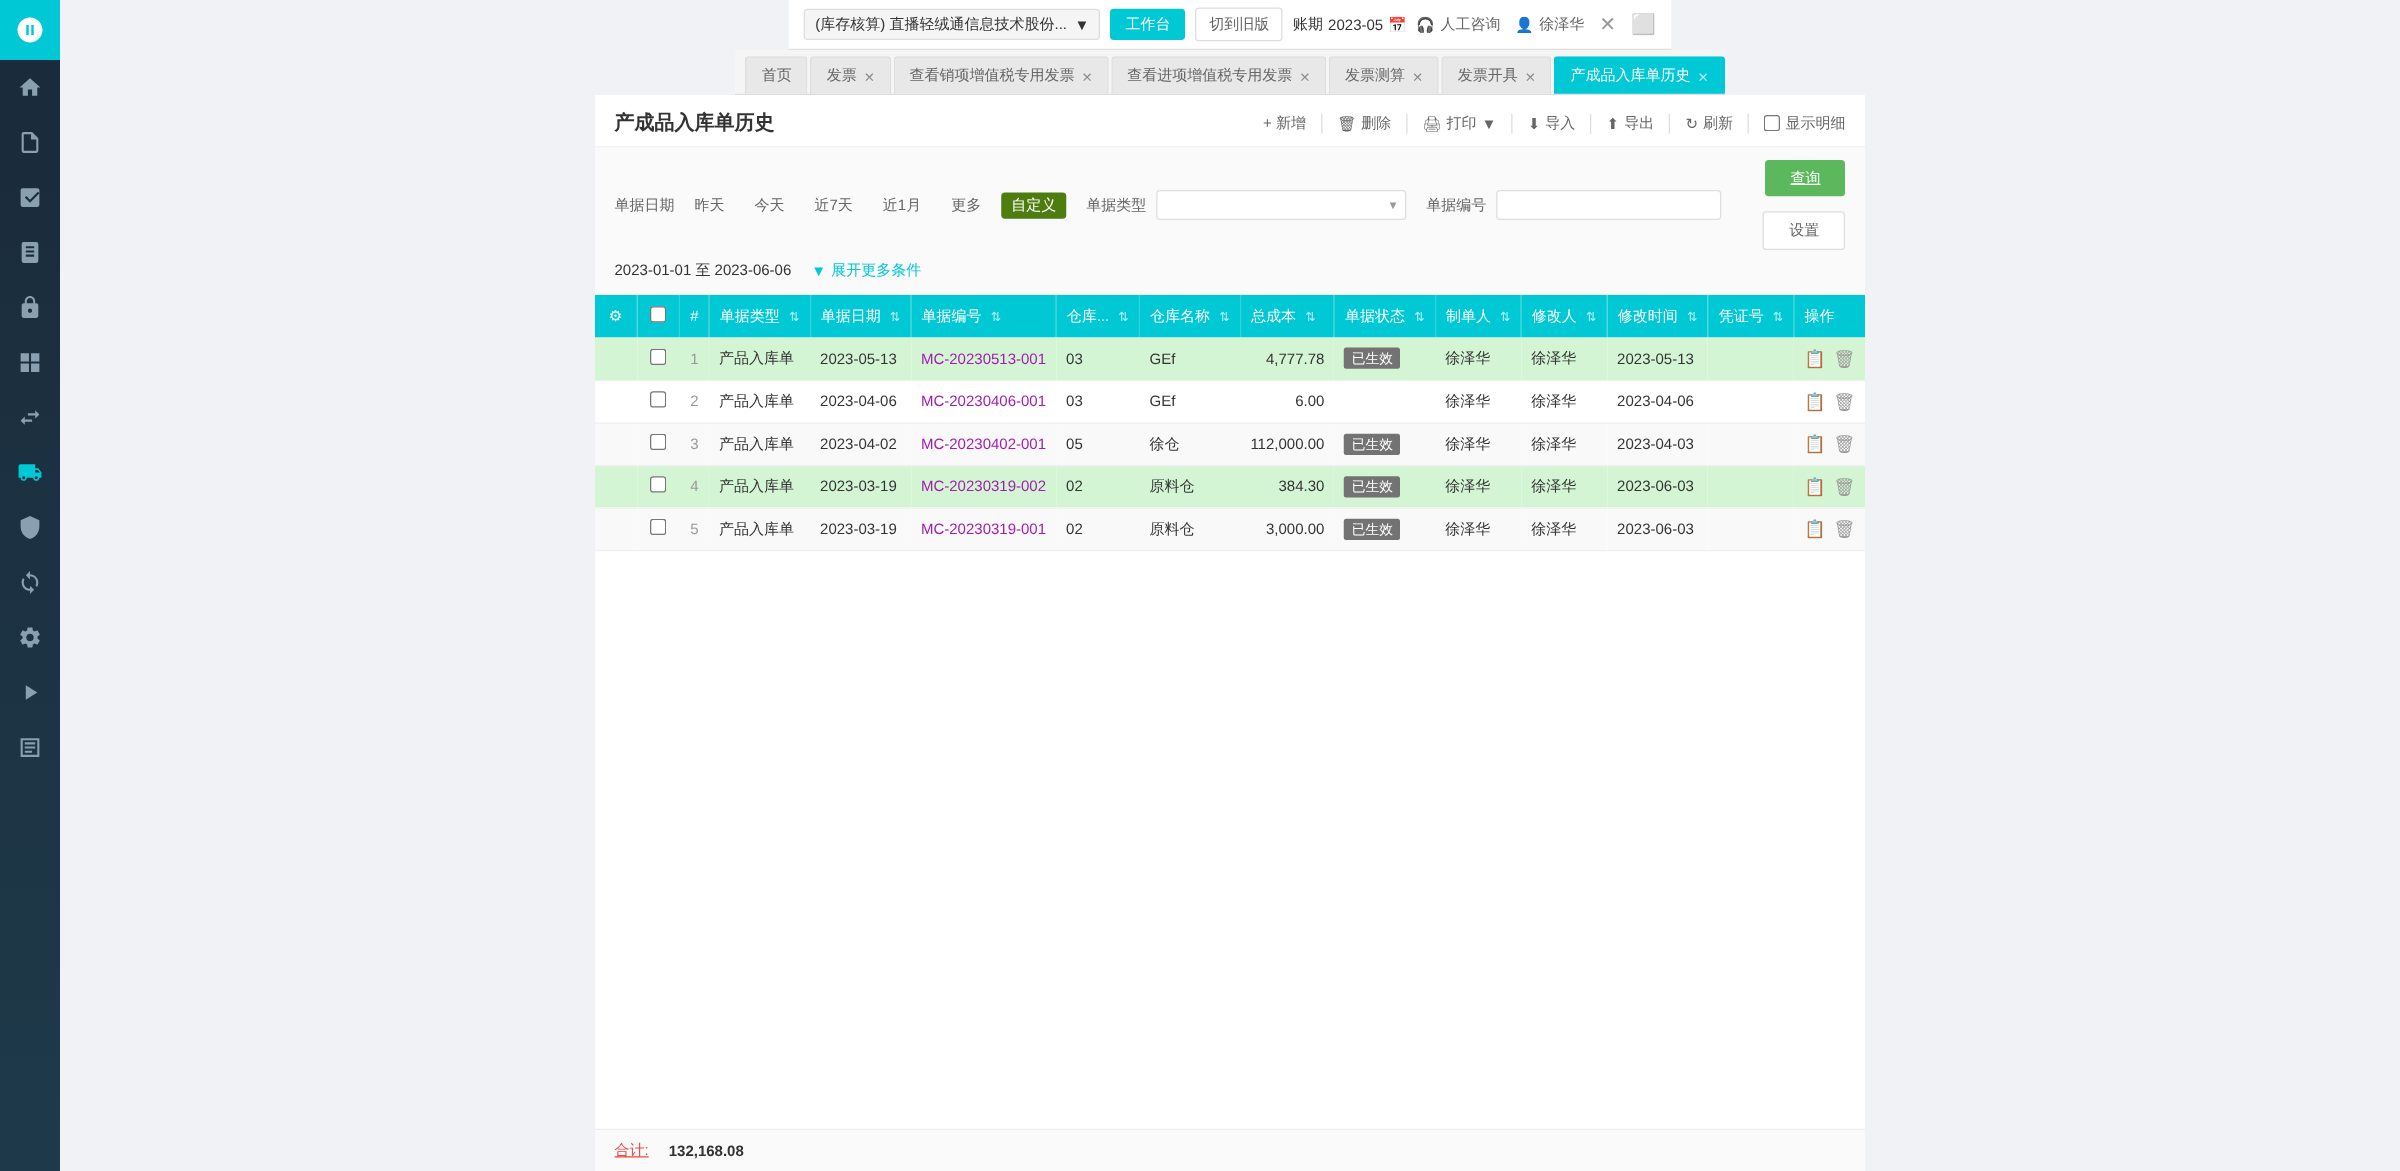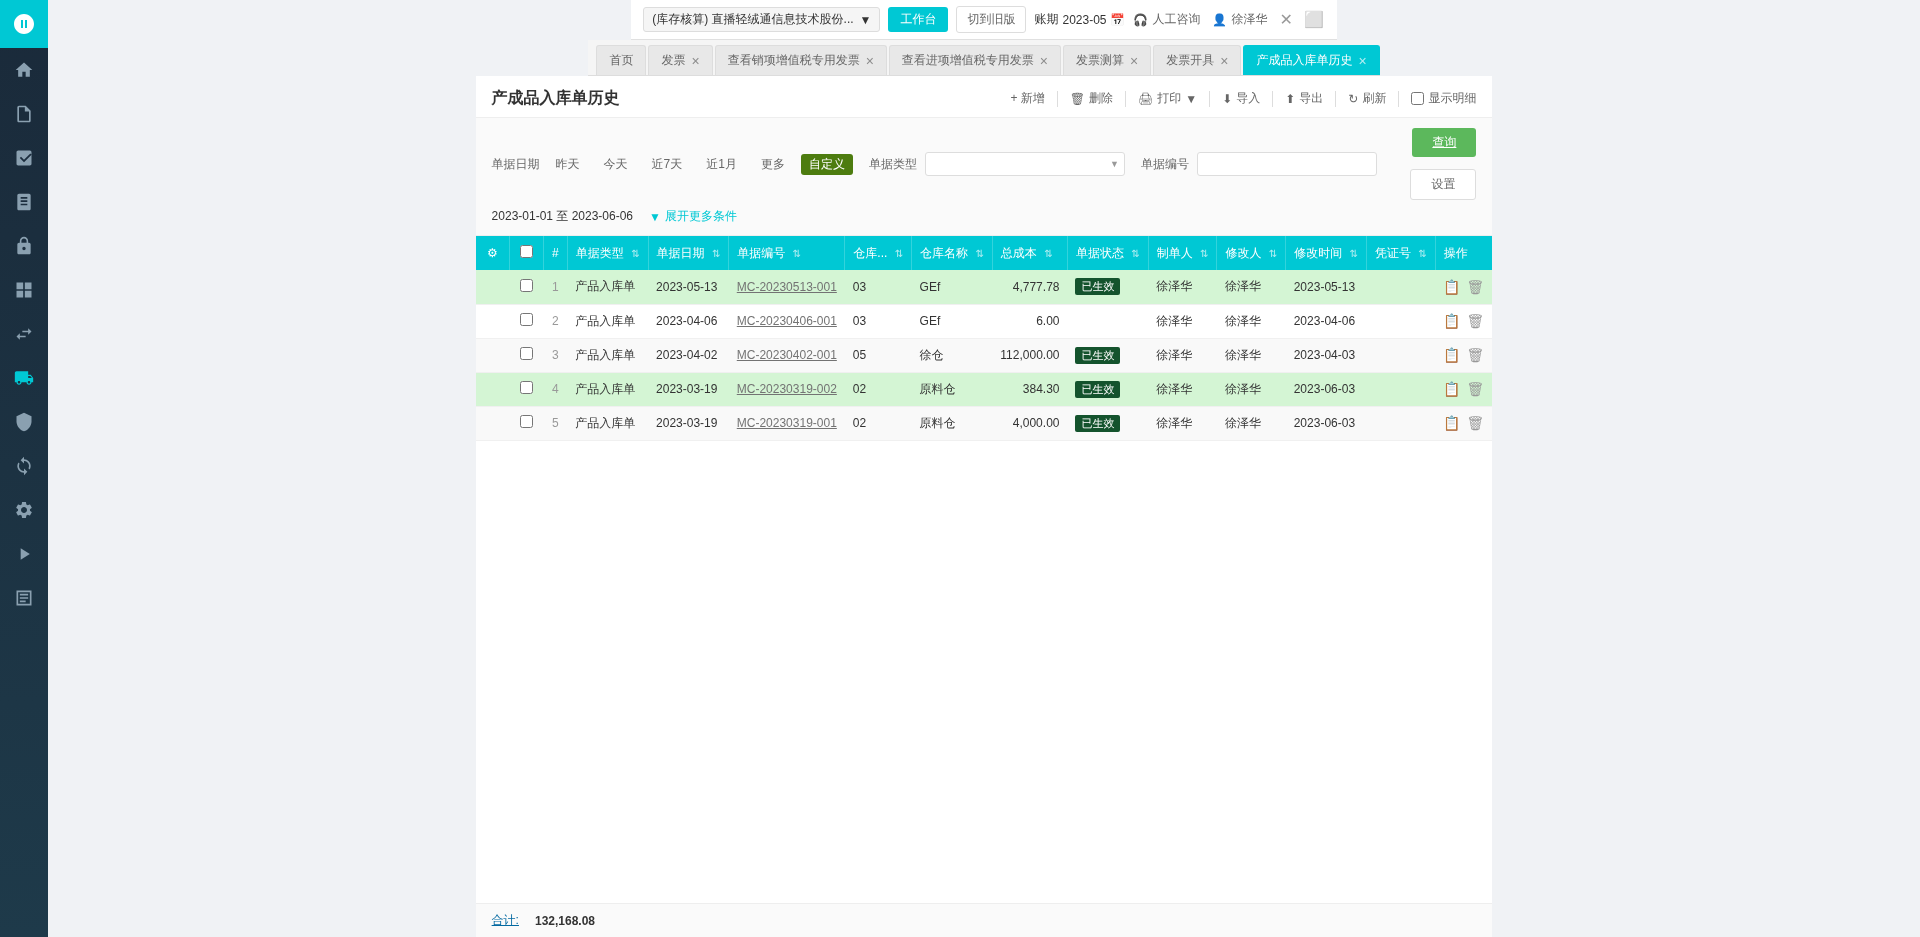"MC-20230513-001" tbody td.link { color: #737373 -> #a21caf; text-decoration: underline -> none }
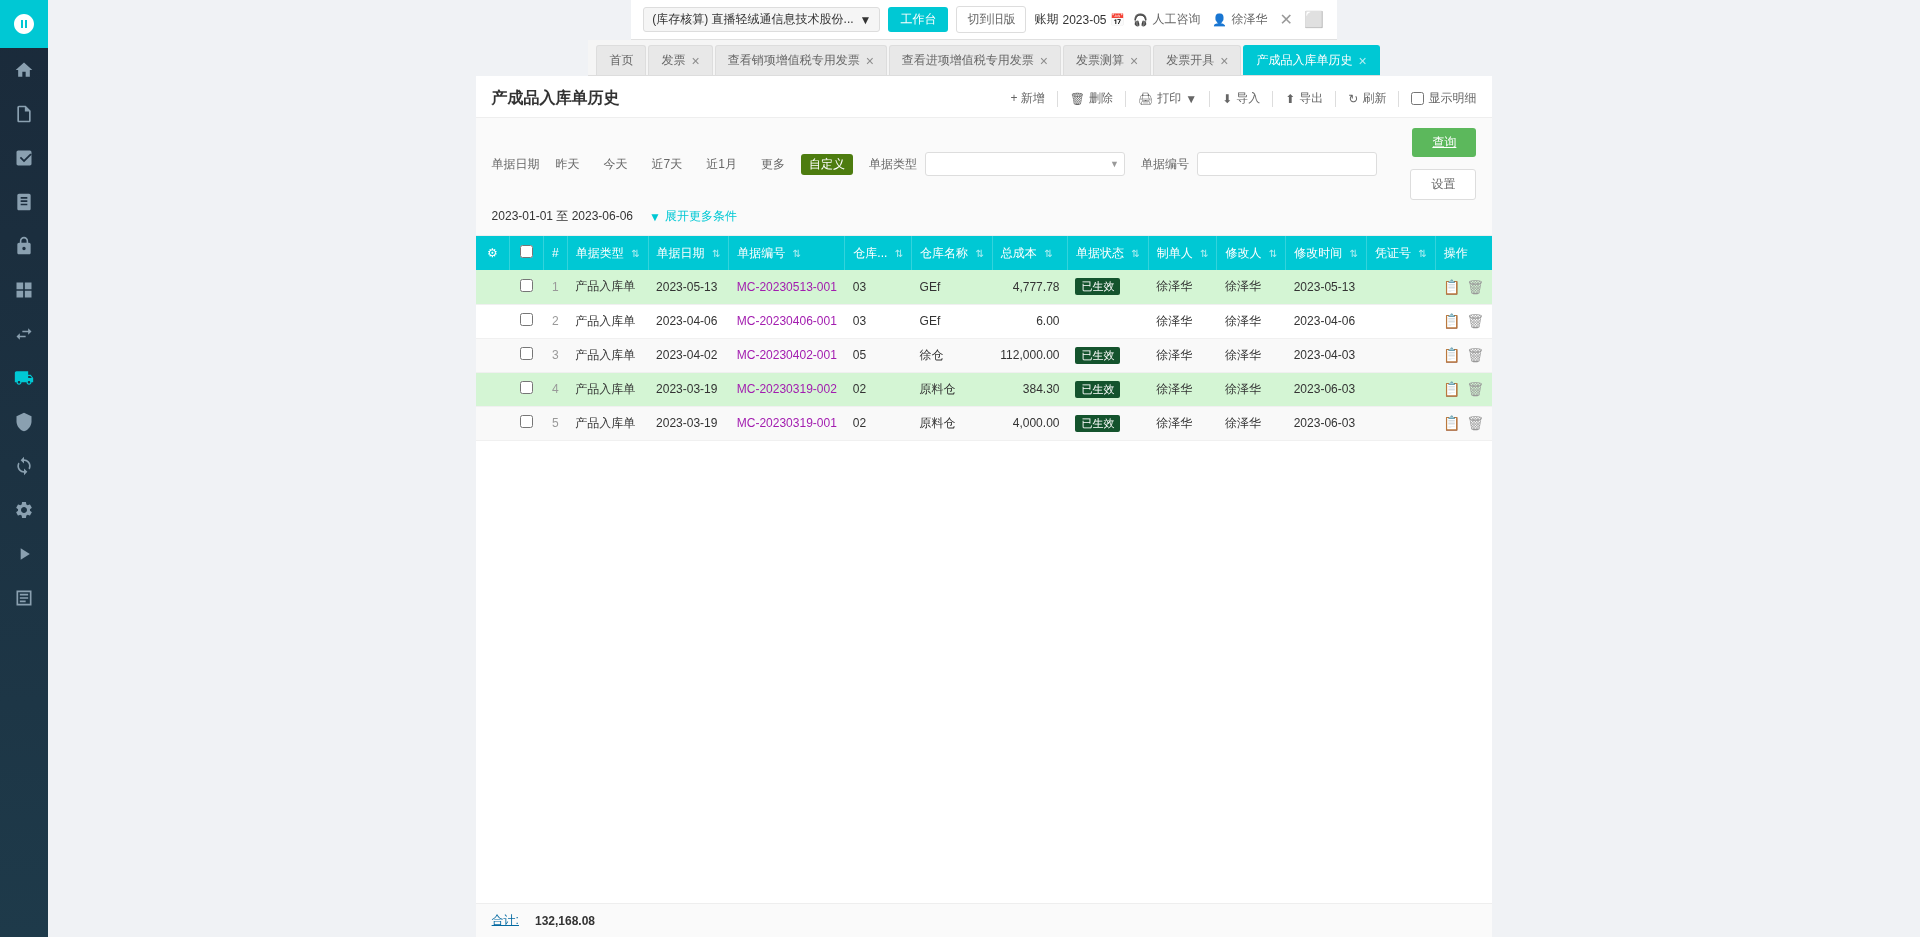"已生效" .status-effective { background: #14532d -> #737373 }
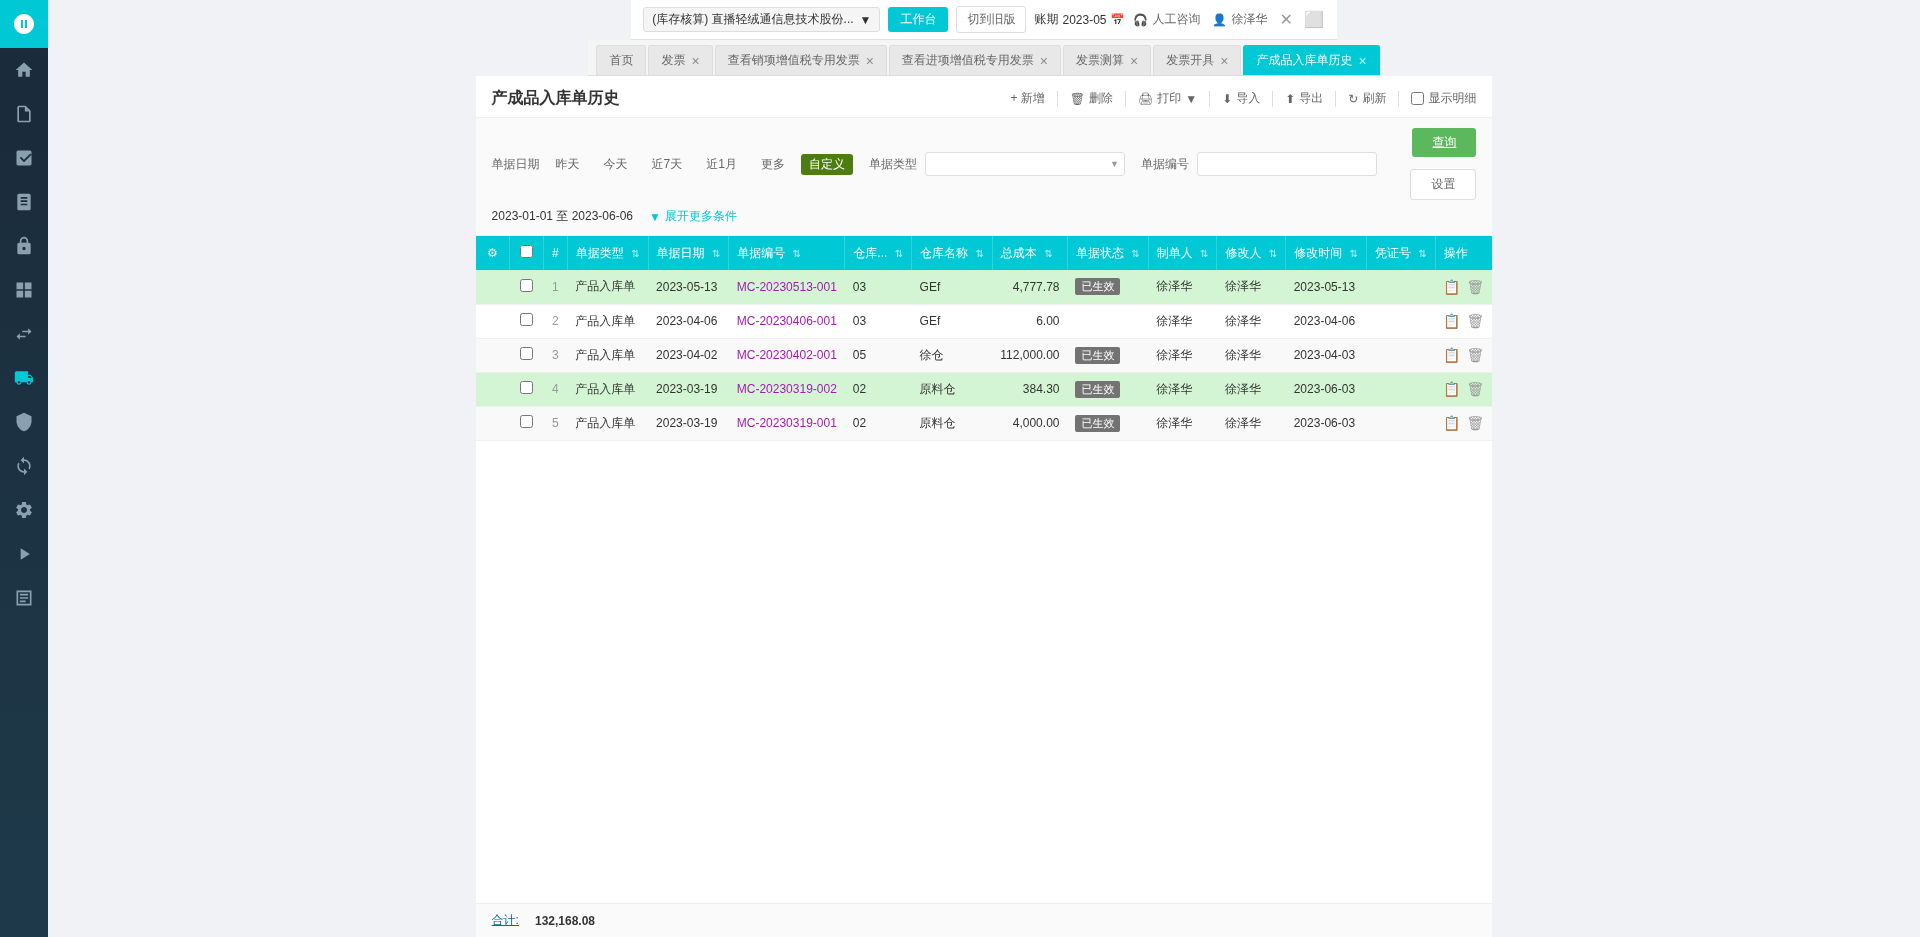"4,000.00" td { text: 4,000.00 -> 3,000.00 }
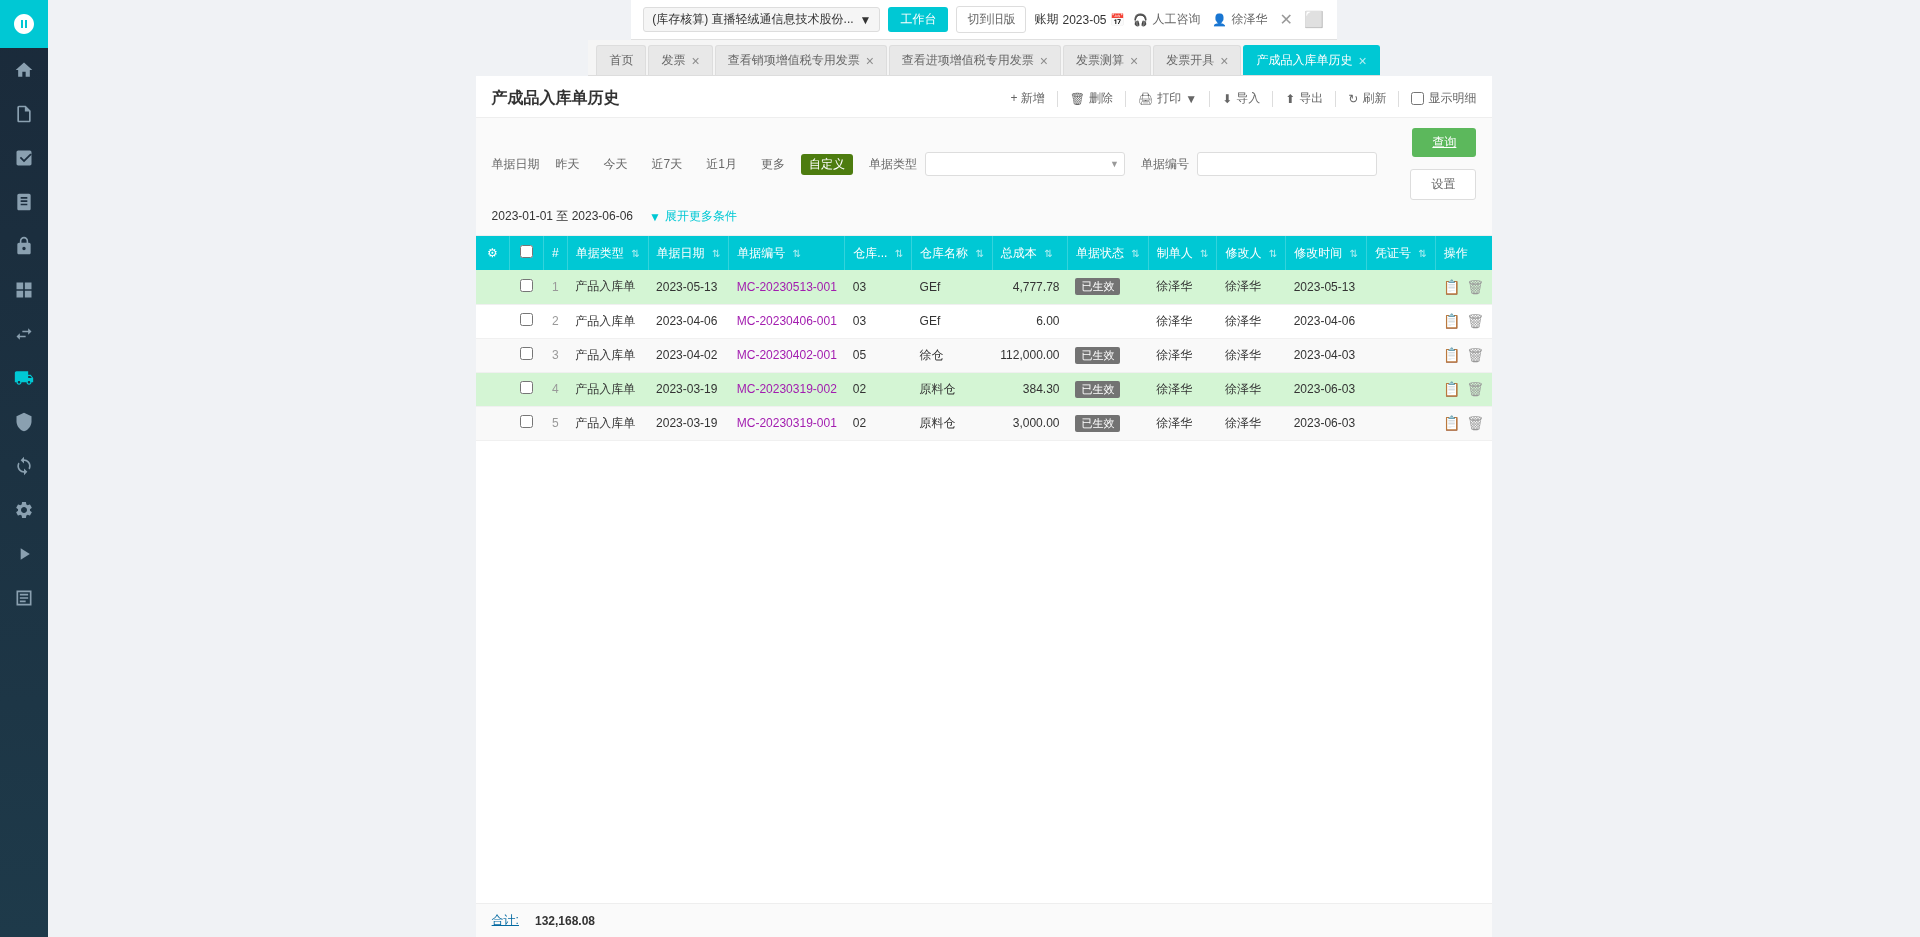"合计:" .footer-total-label { color: #0369a1 -> #ef4444 }
